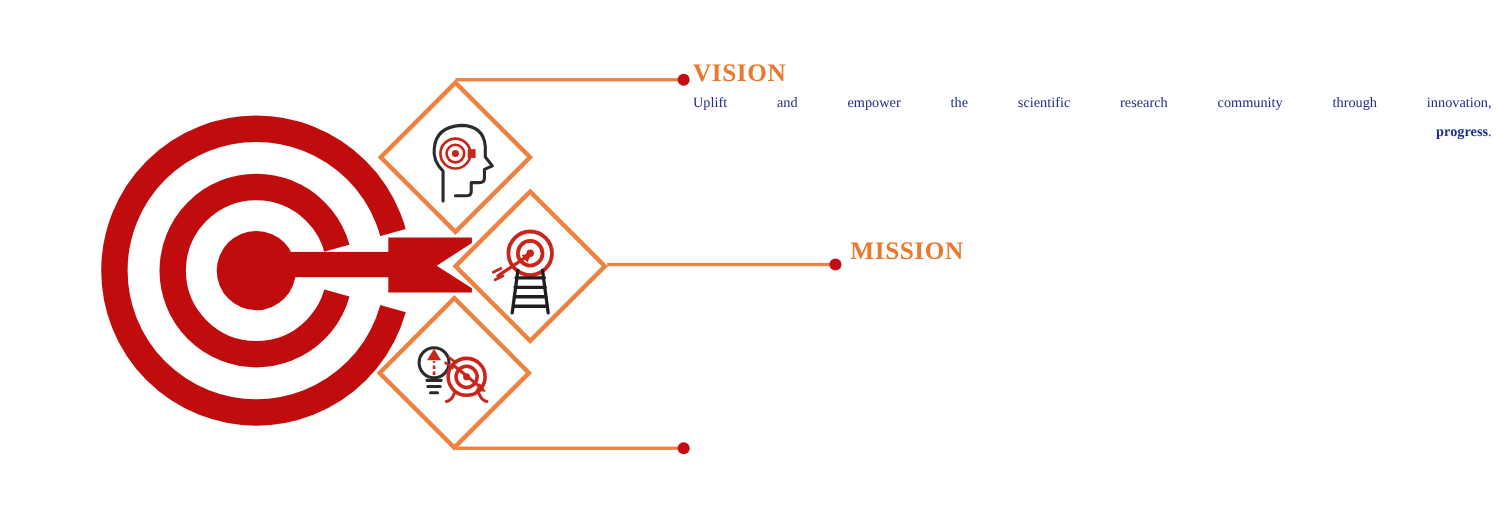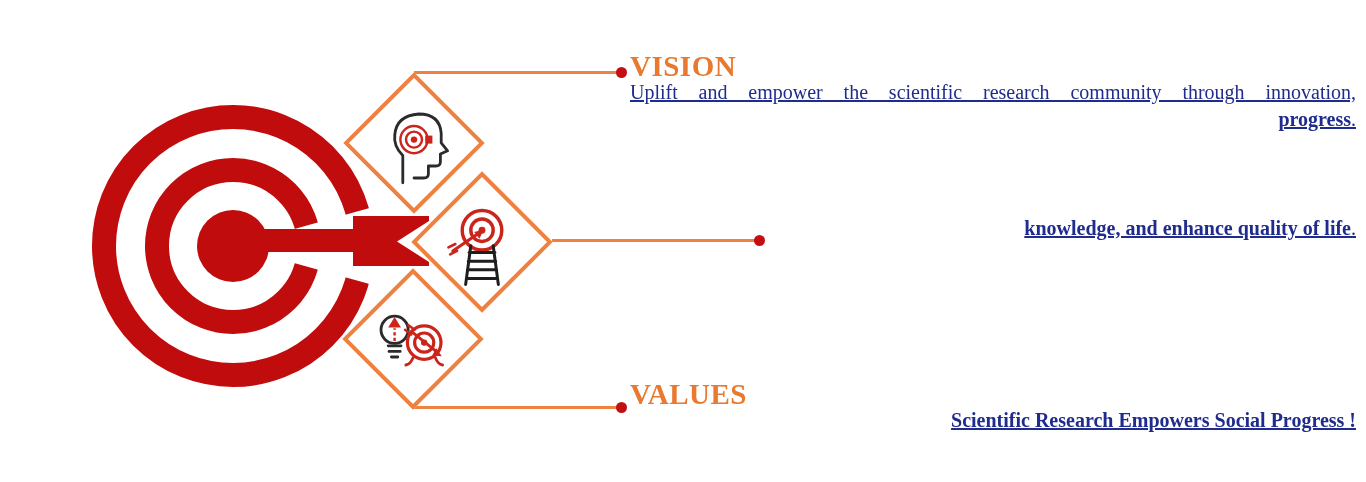"VISION" .heading { font-size: 29px -> 23px }
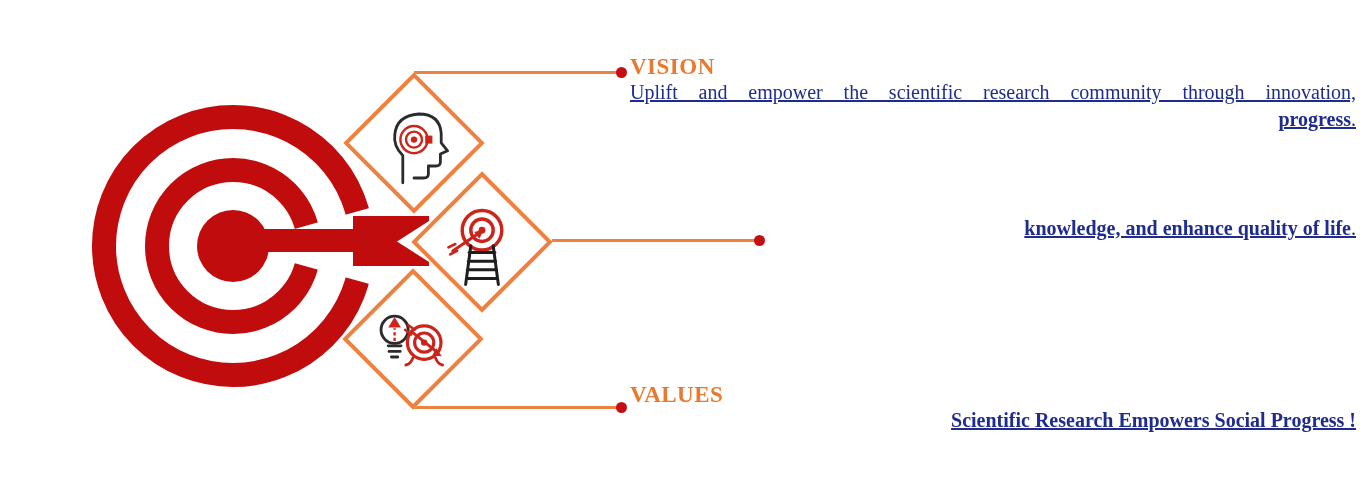"Uplift and empower the scientific" .bodytxt { font-size: 20px -> 13px; text-decoration: underline -> none }
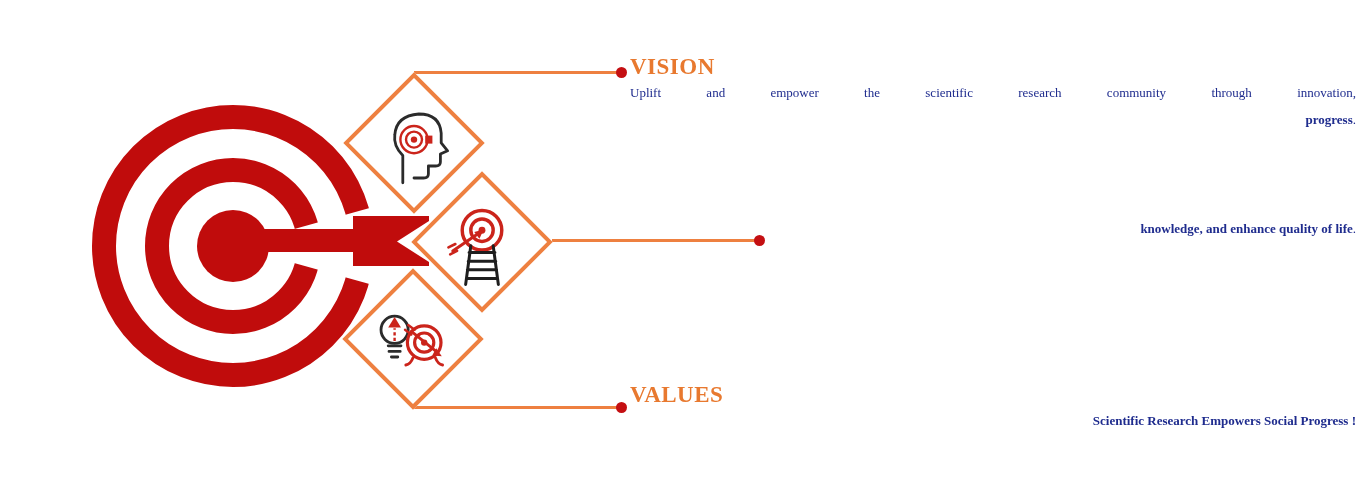"MISSION" div.heading { html: none -> <div>MISSION</div> }
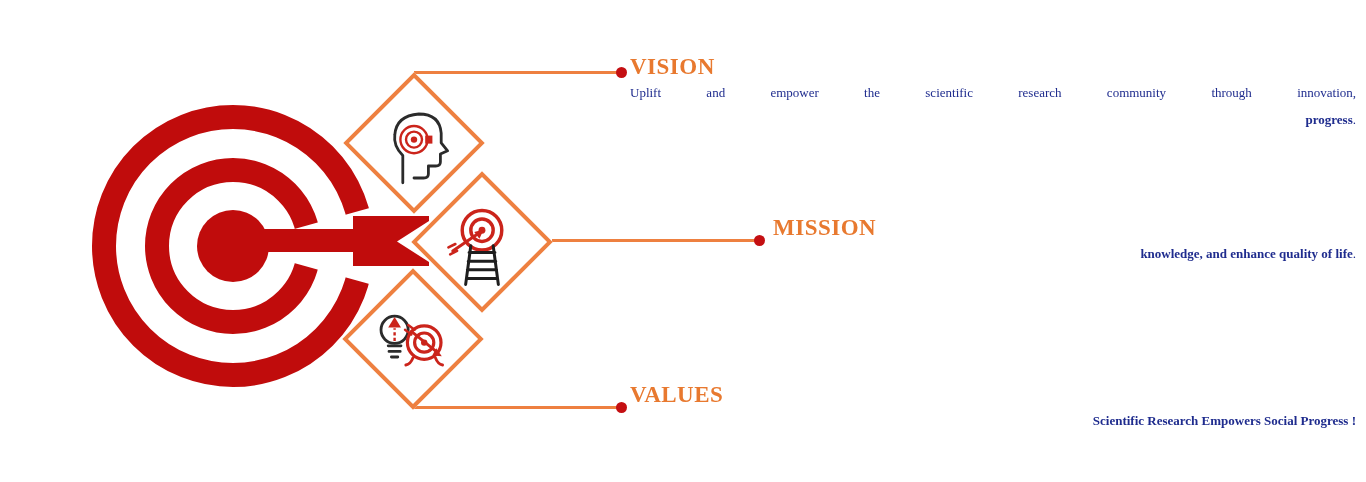"knowledge, and enhance quality of" div.ll { html: <div><span>knowledge, and enhance quality of life</span><span>.</span></div> -> none }
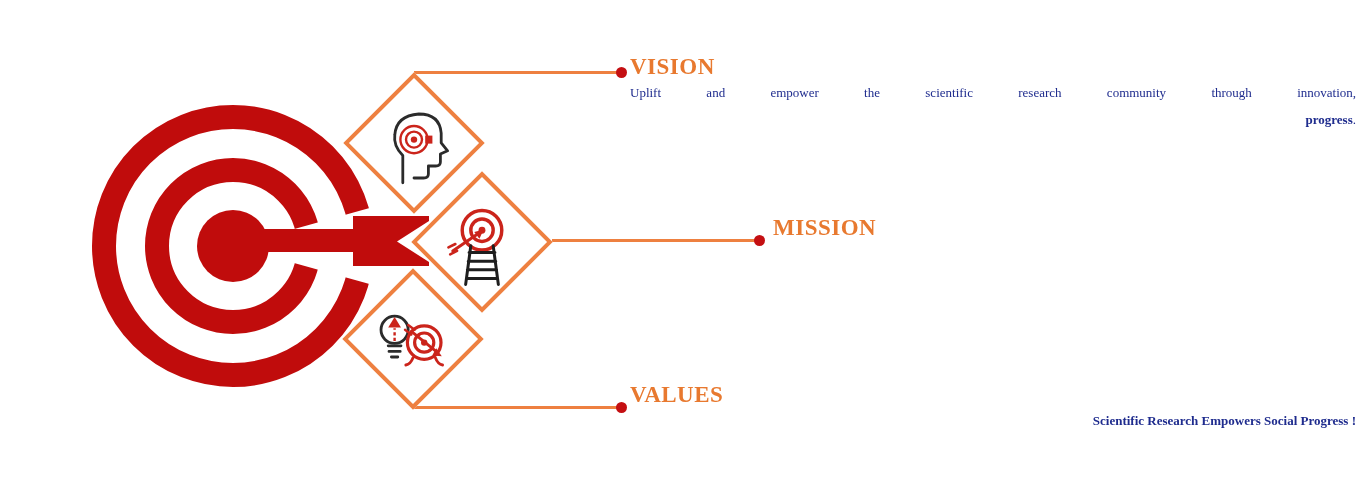"VALUES" div.tblock { html: <div> <div>VALUES</div> <div>Scientific Research Empowers Social Progress !</div> </div> -> none }
